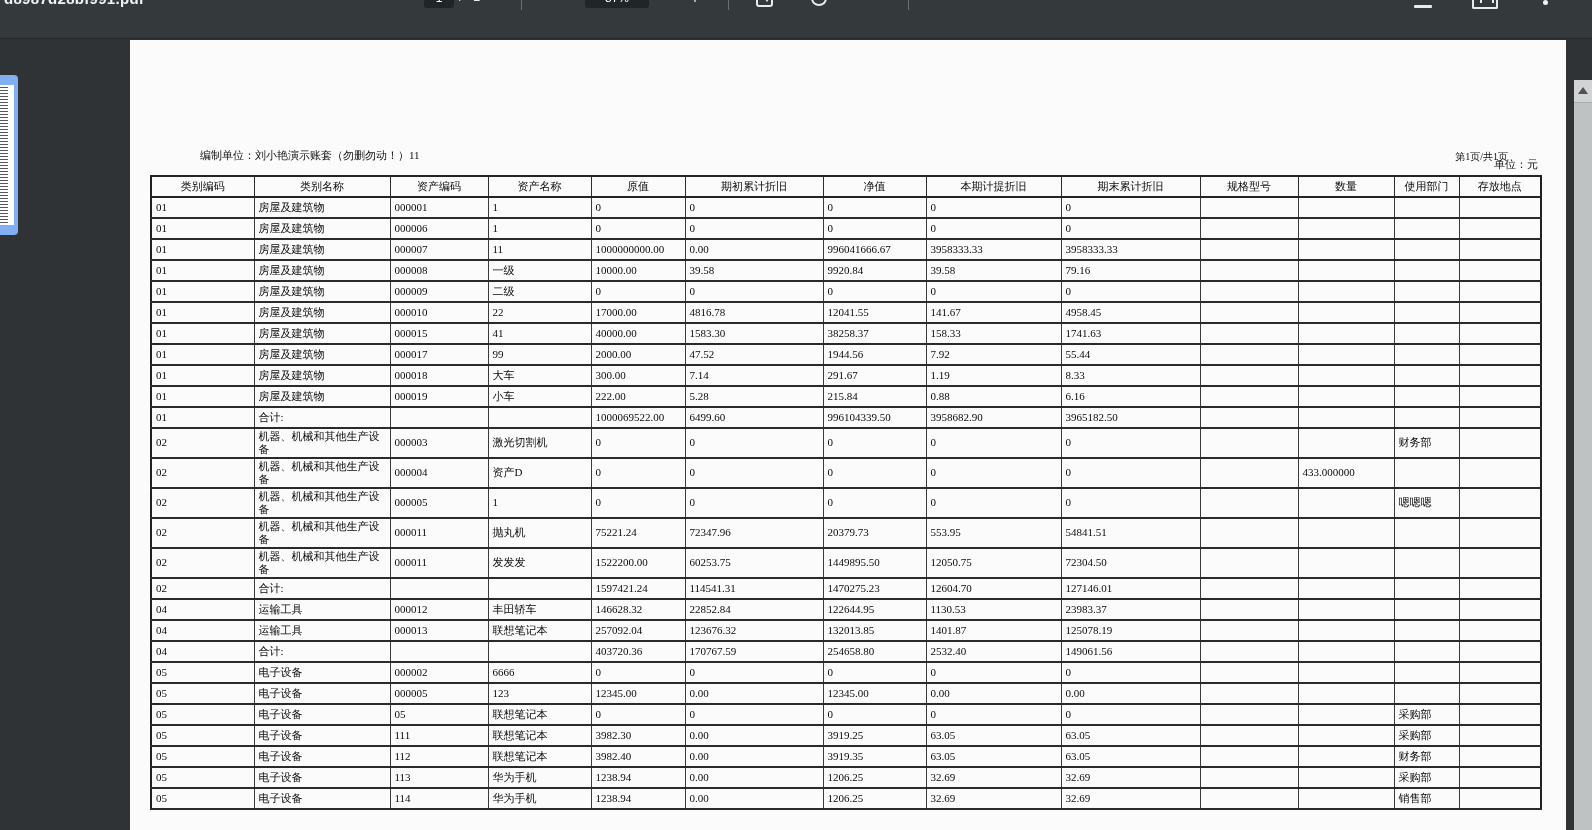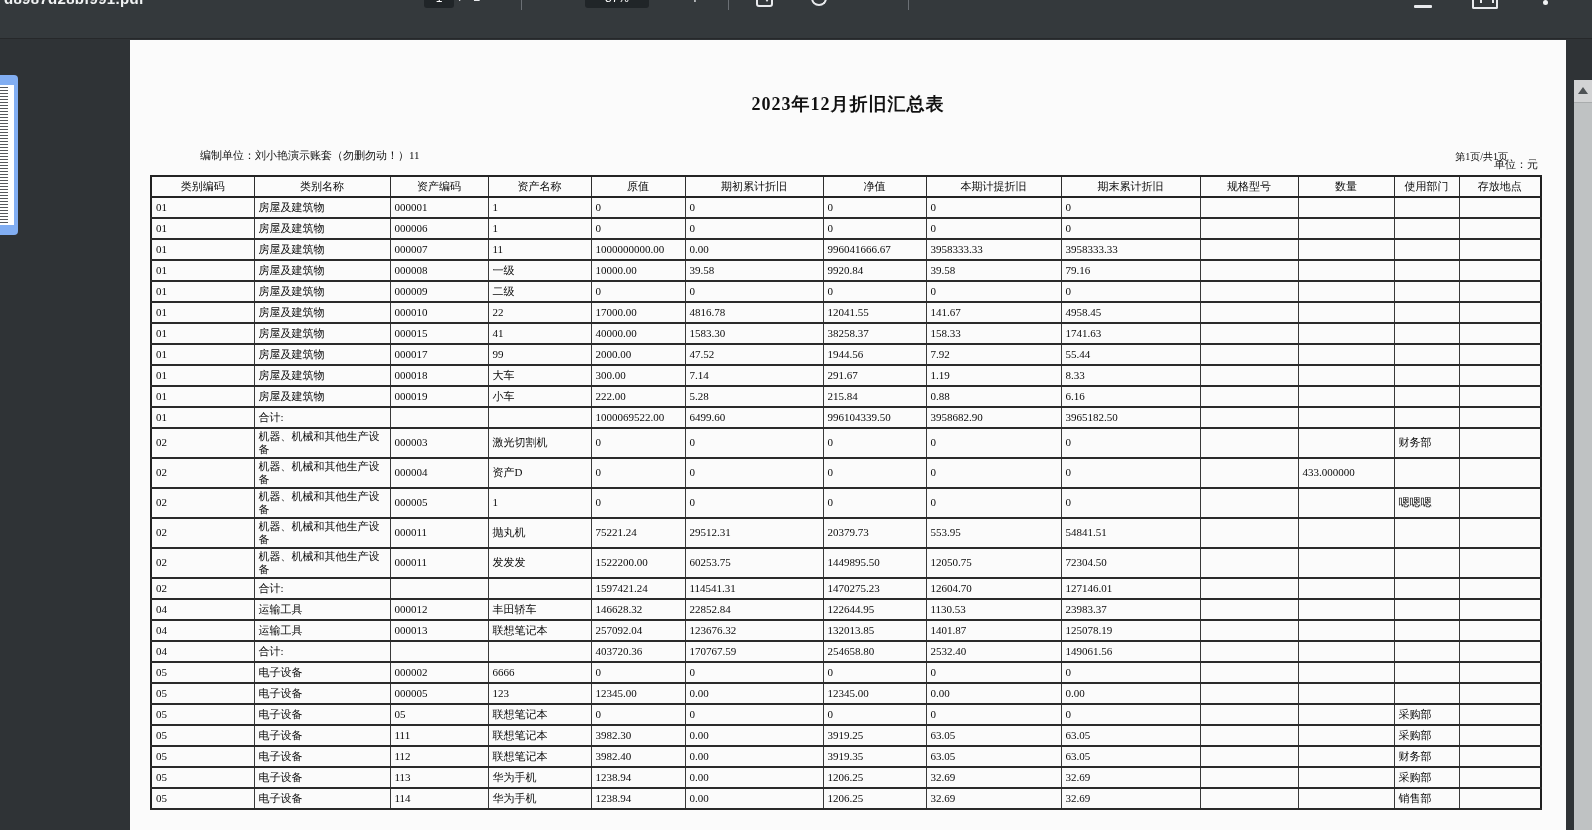"2023年12月折旧汇总表" div.doc-title { html: <div>2023年12月折旧汇总表</div> -> none }
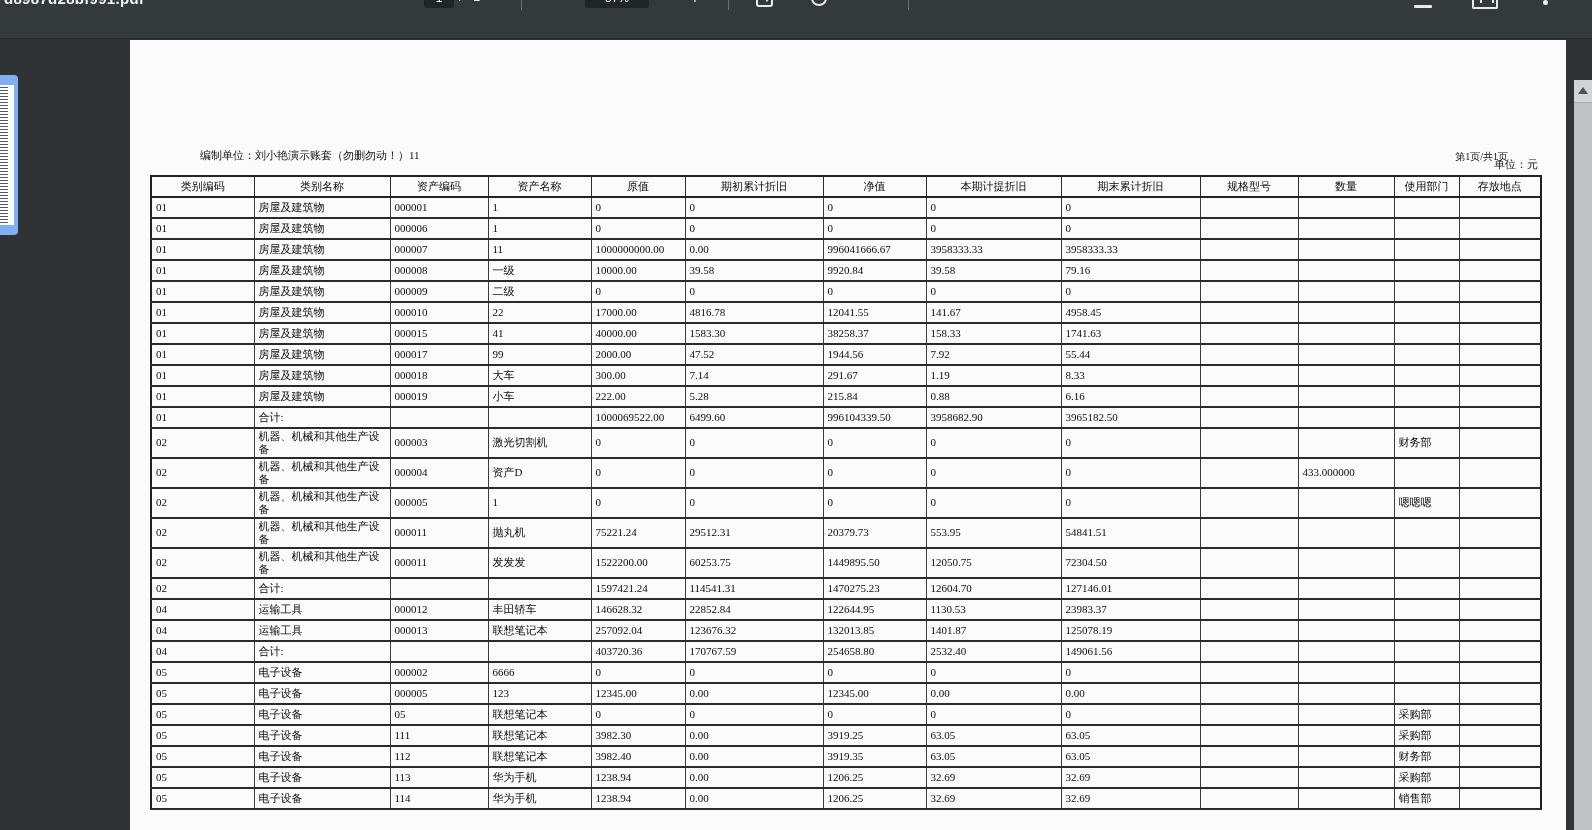"29512.31" td { text: 29512.31 -> 72347.96 }
